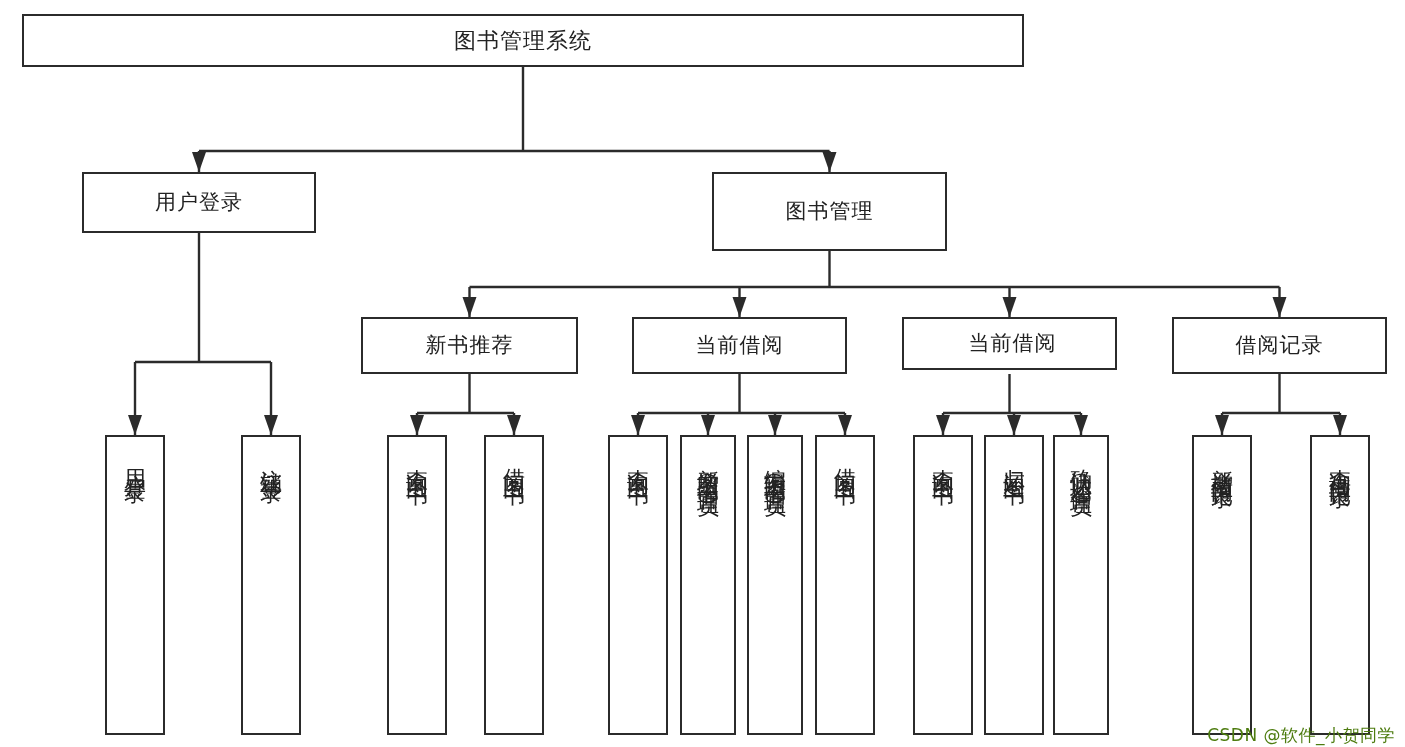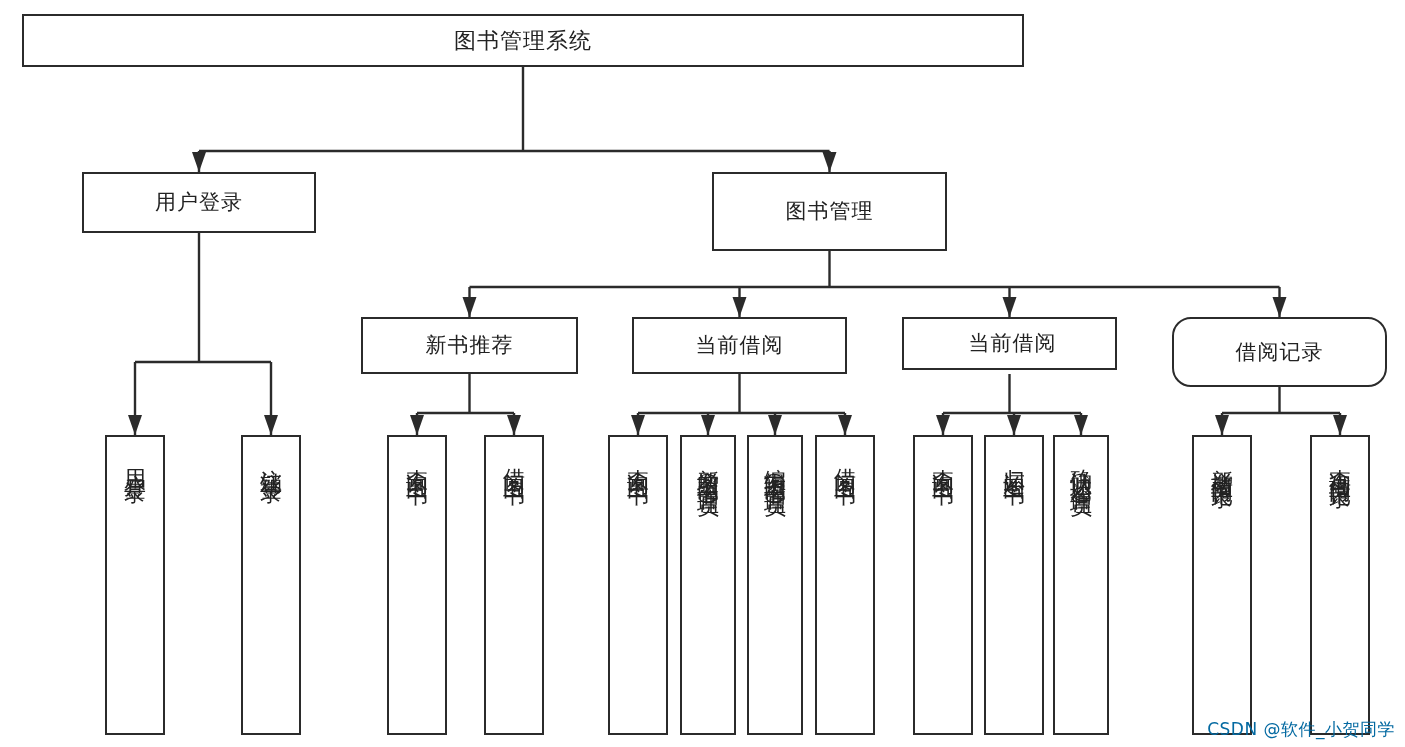"借阅记录" div.node { border-radius: 19px -> none; height: 70px -> 57px }
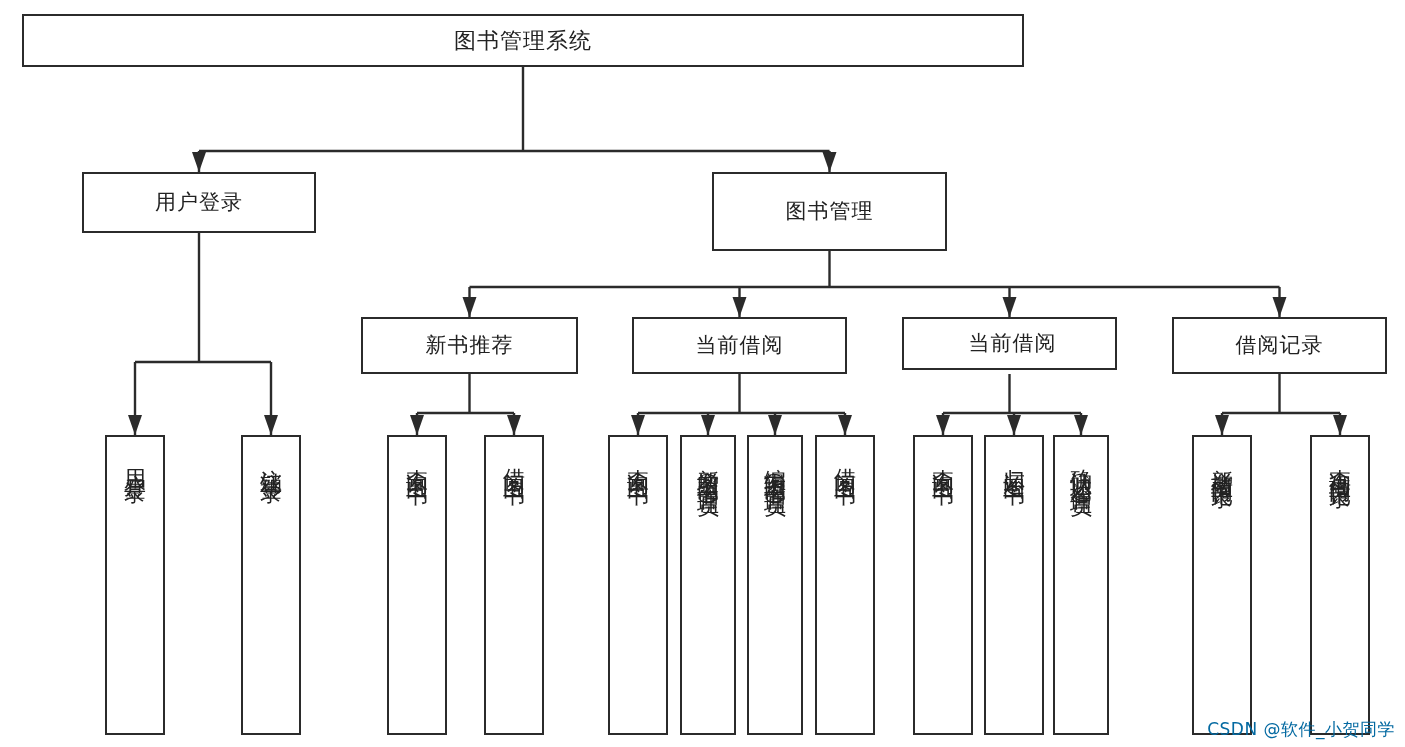"CSDN @软件_小贺同学" .watermark { bottom: 6px -> 0; color: #0369a1 -> #4d7c0f }
